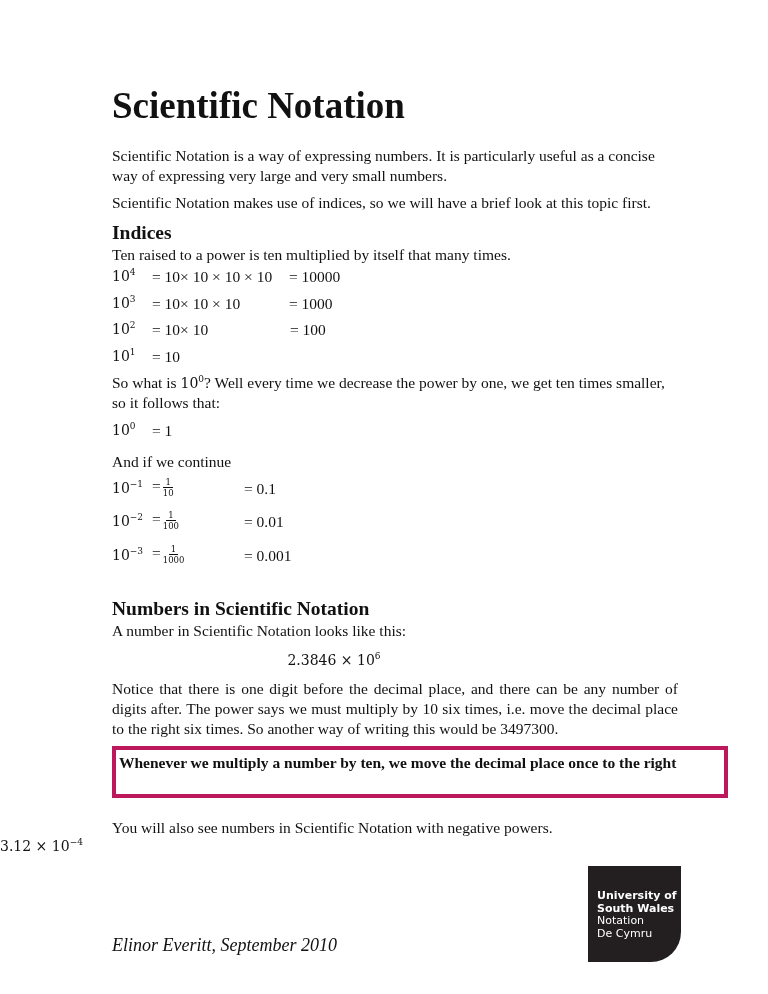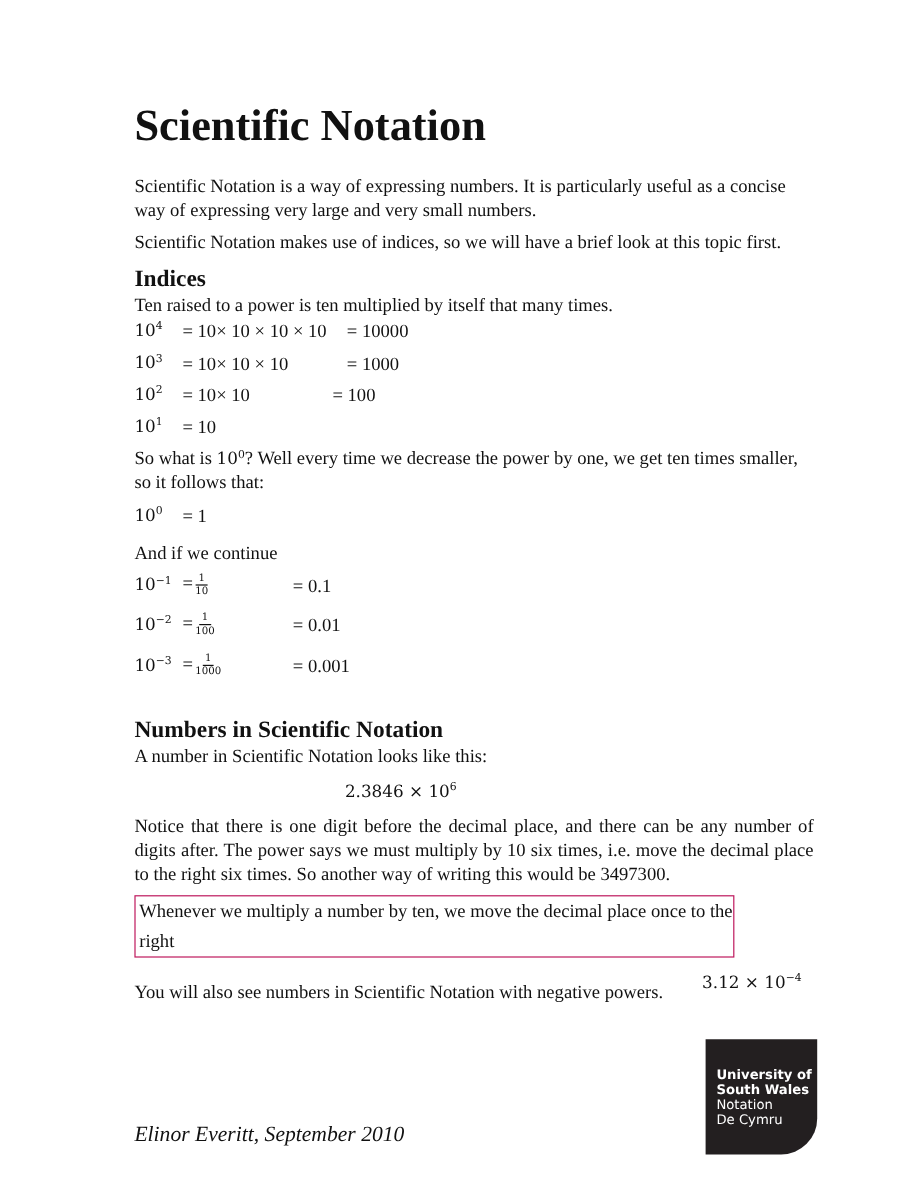"= 100" span { left: 165px -> 178px }
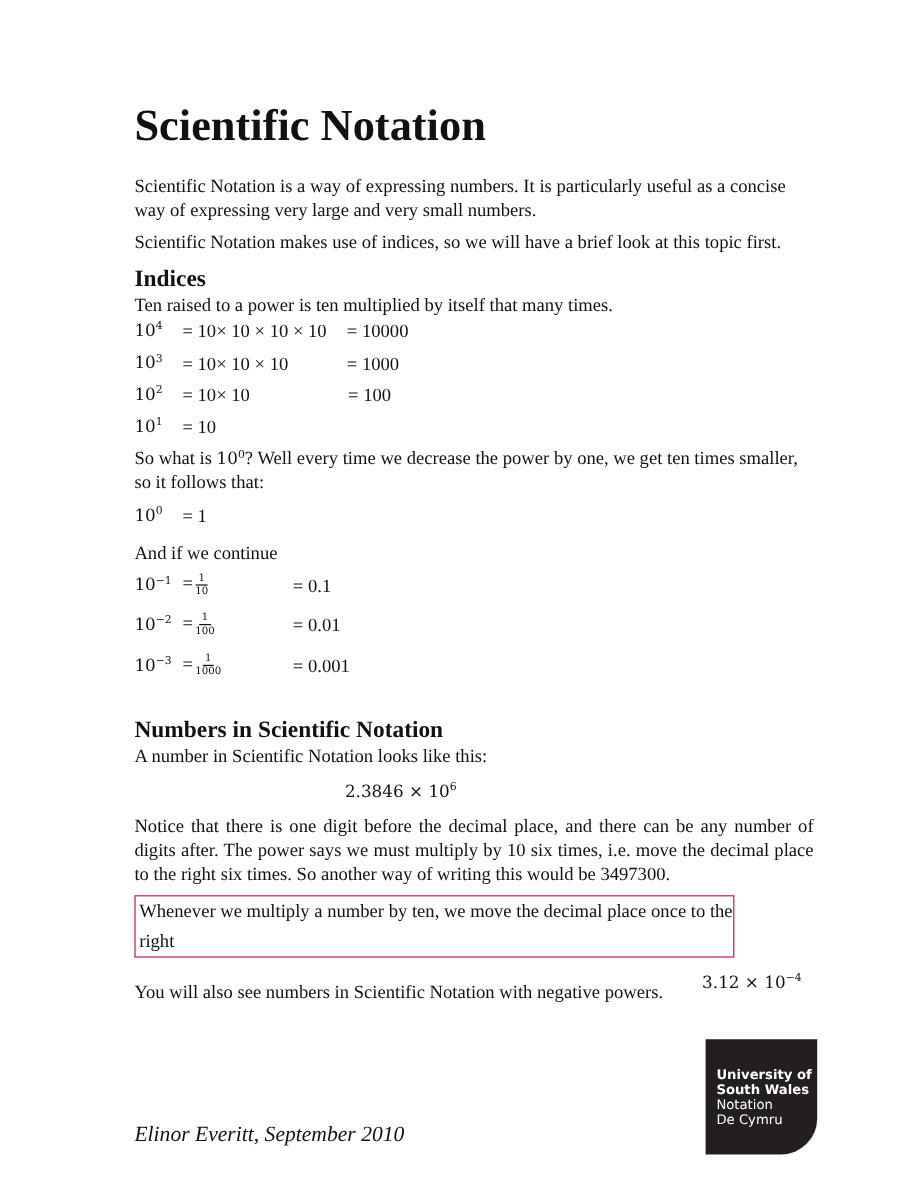"Whenever we multiply a number" .box { border: 1px solid #be185d -> 4px solid #be185d; font-weight: none -> bold; width: 500px -> 616px }
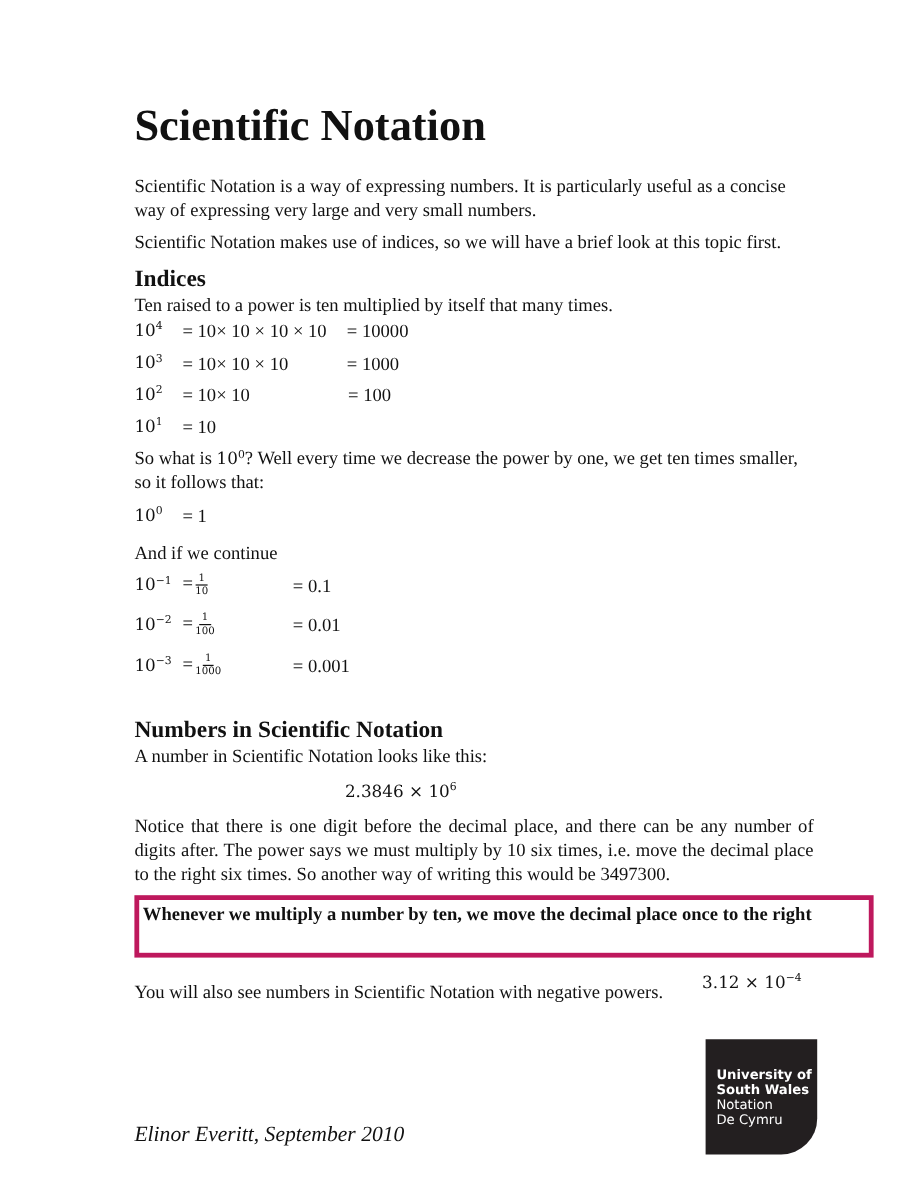"3.12 × 10−4" div.abs { text-align: right -> left; top: 811px -> 838px }
